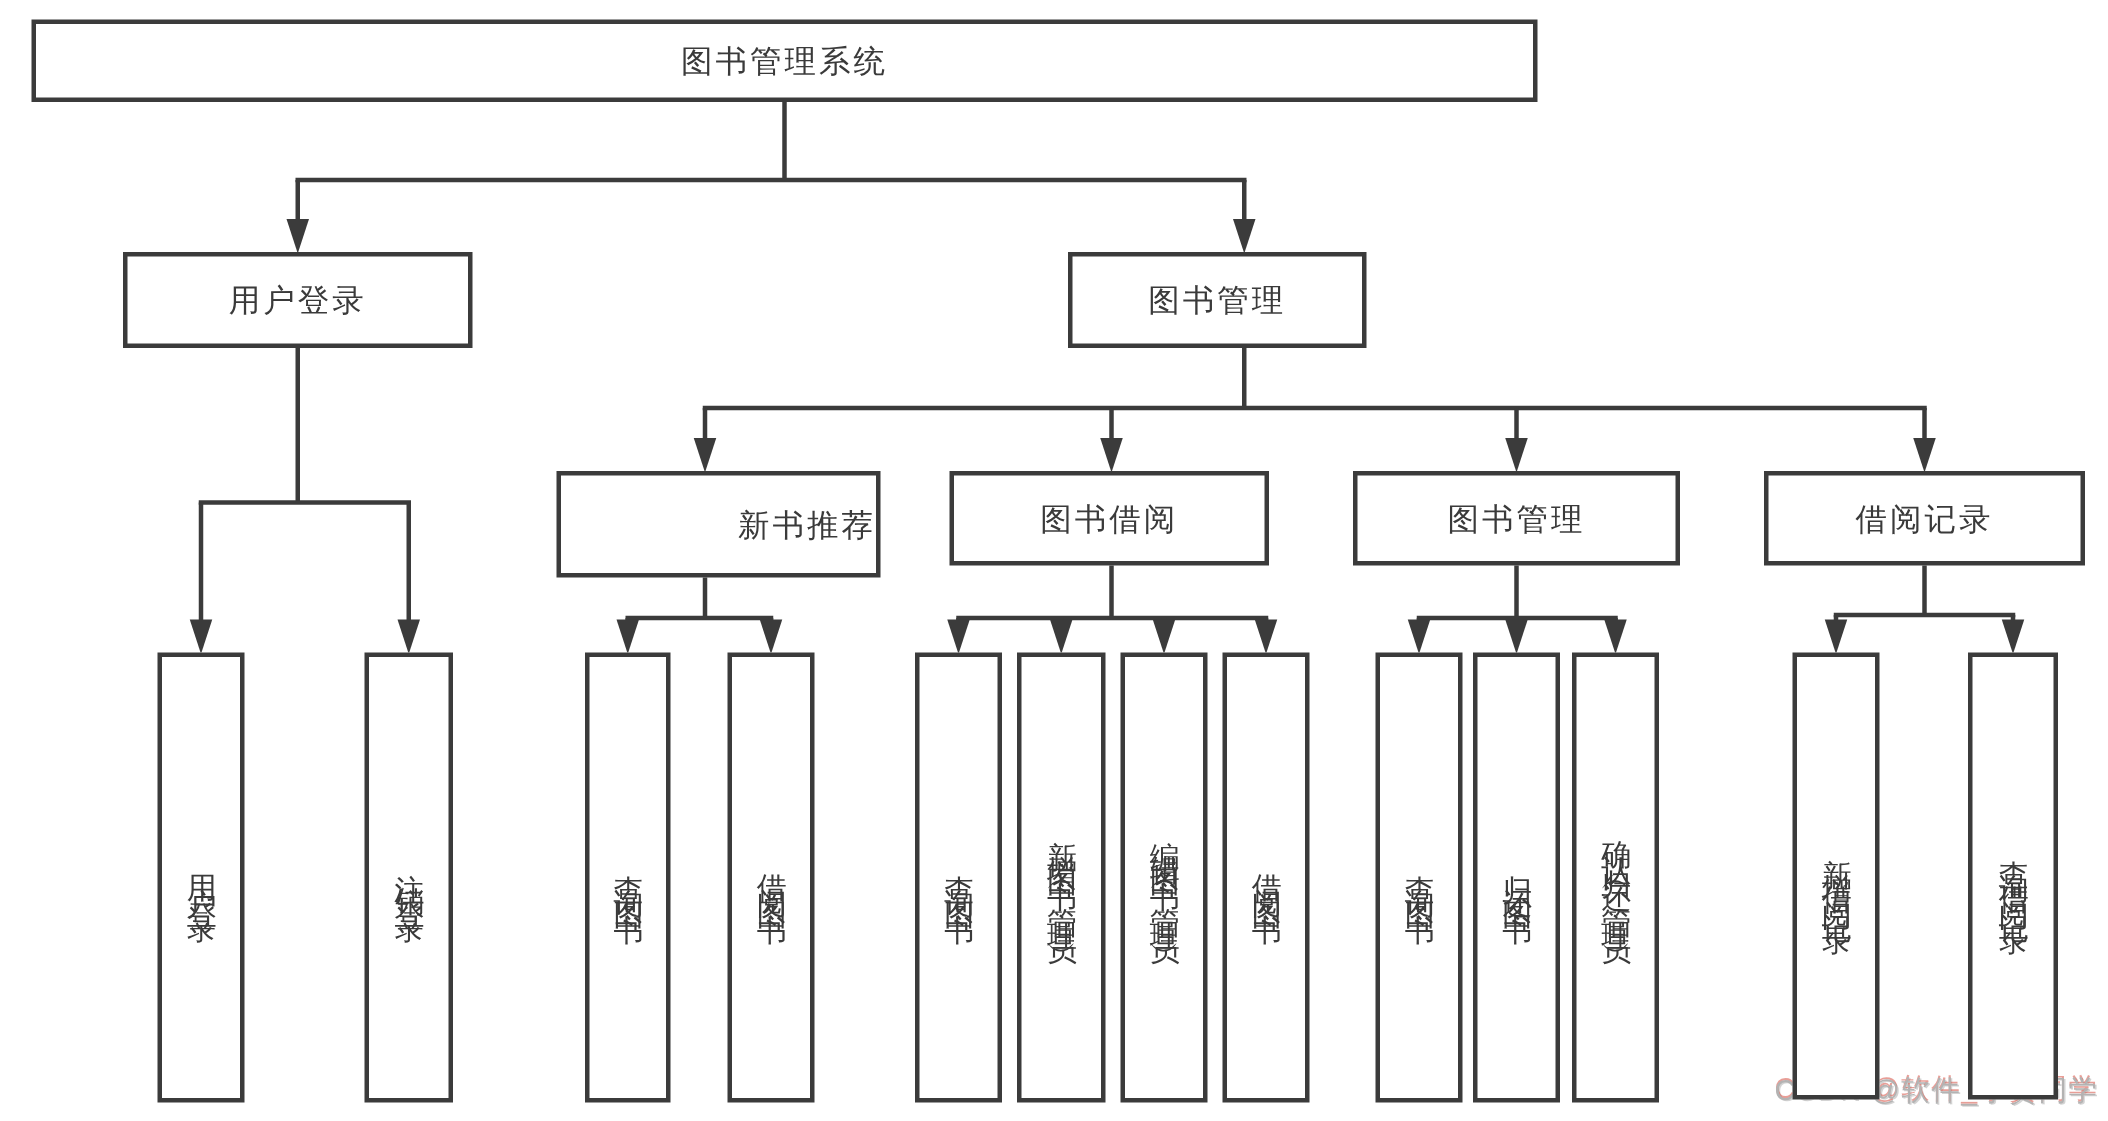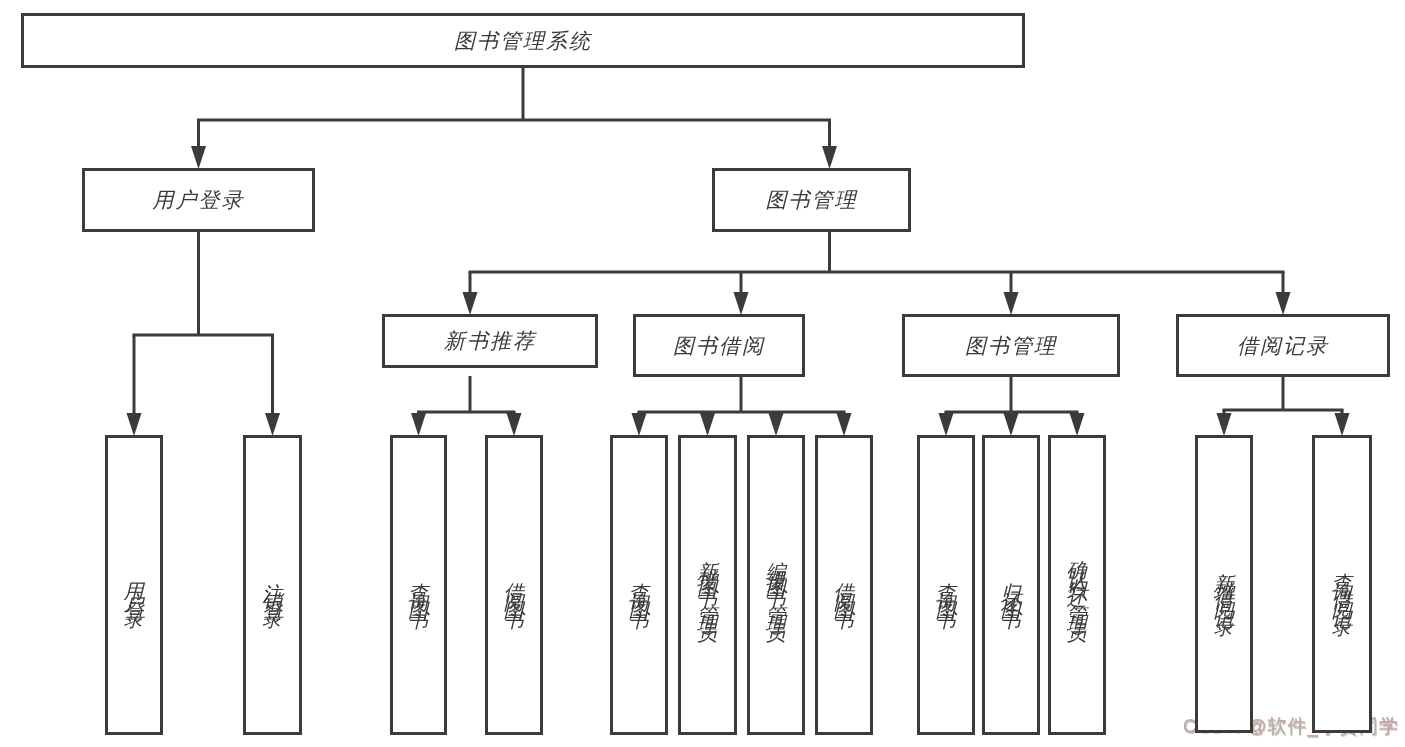"图书管理系统" .node { font-style: italic -> none }
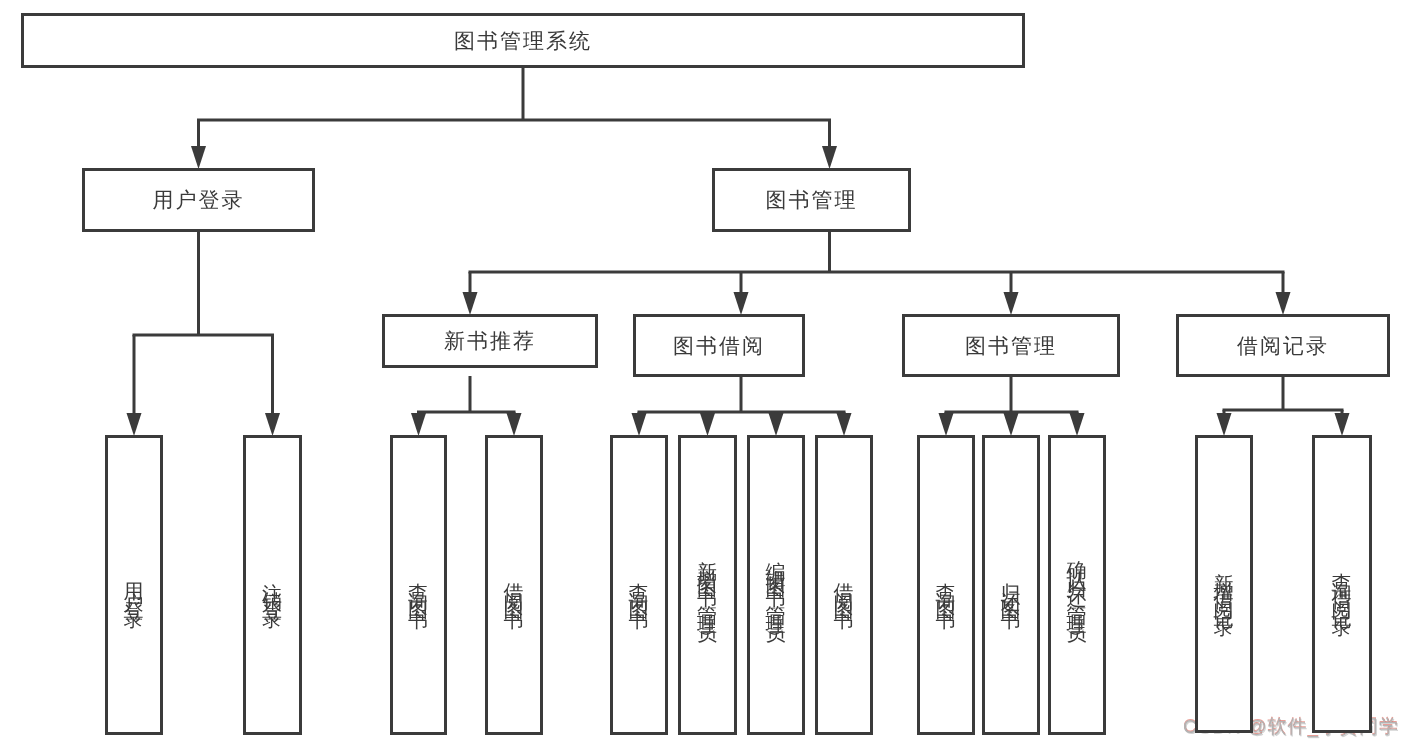"新书推荐" div.node { height: 54px -> 71px; justify-content: none -> flex-end; left: 382px -> 371px }
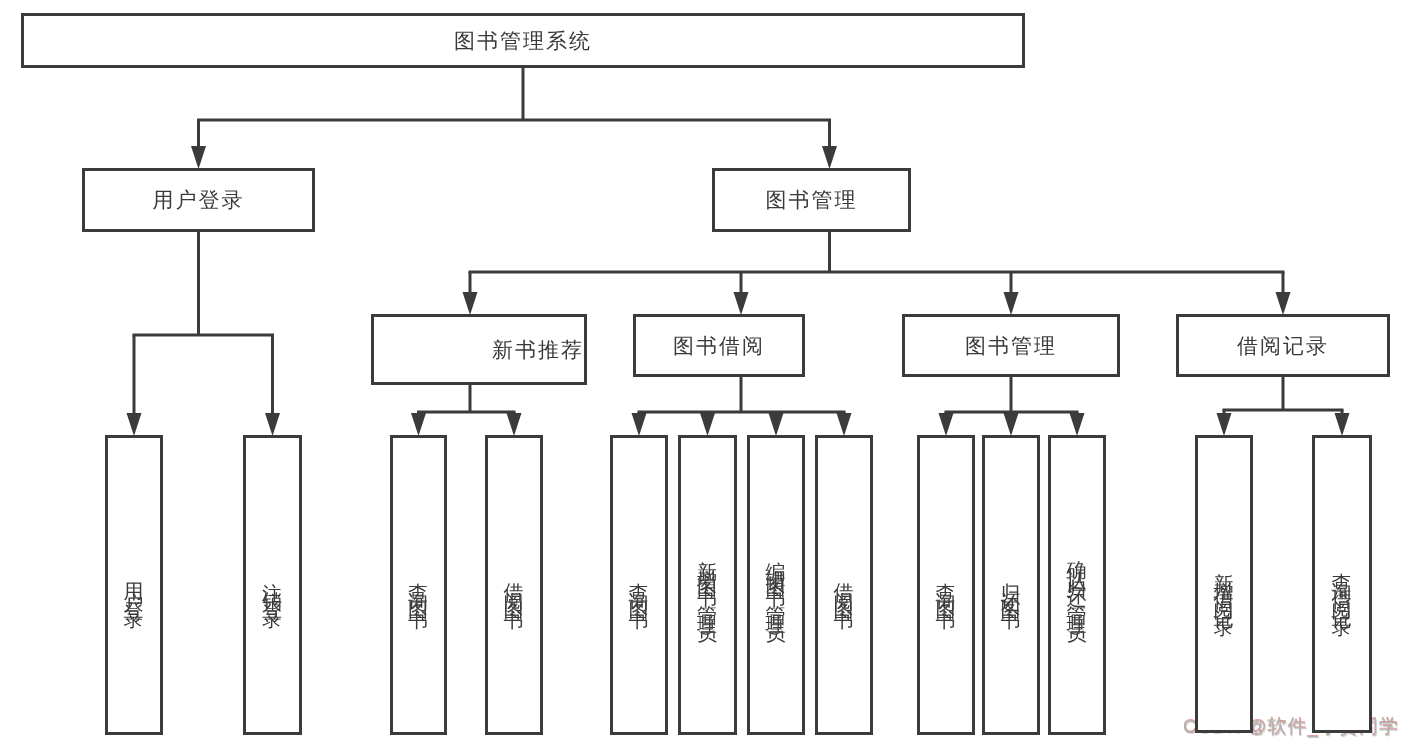"图书借阅" div.node { width: 172px -> 213px }
